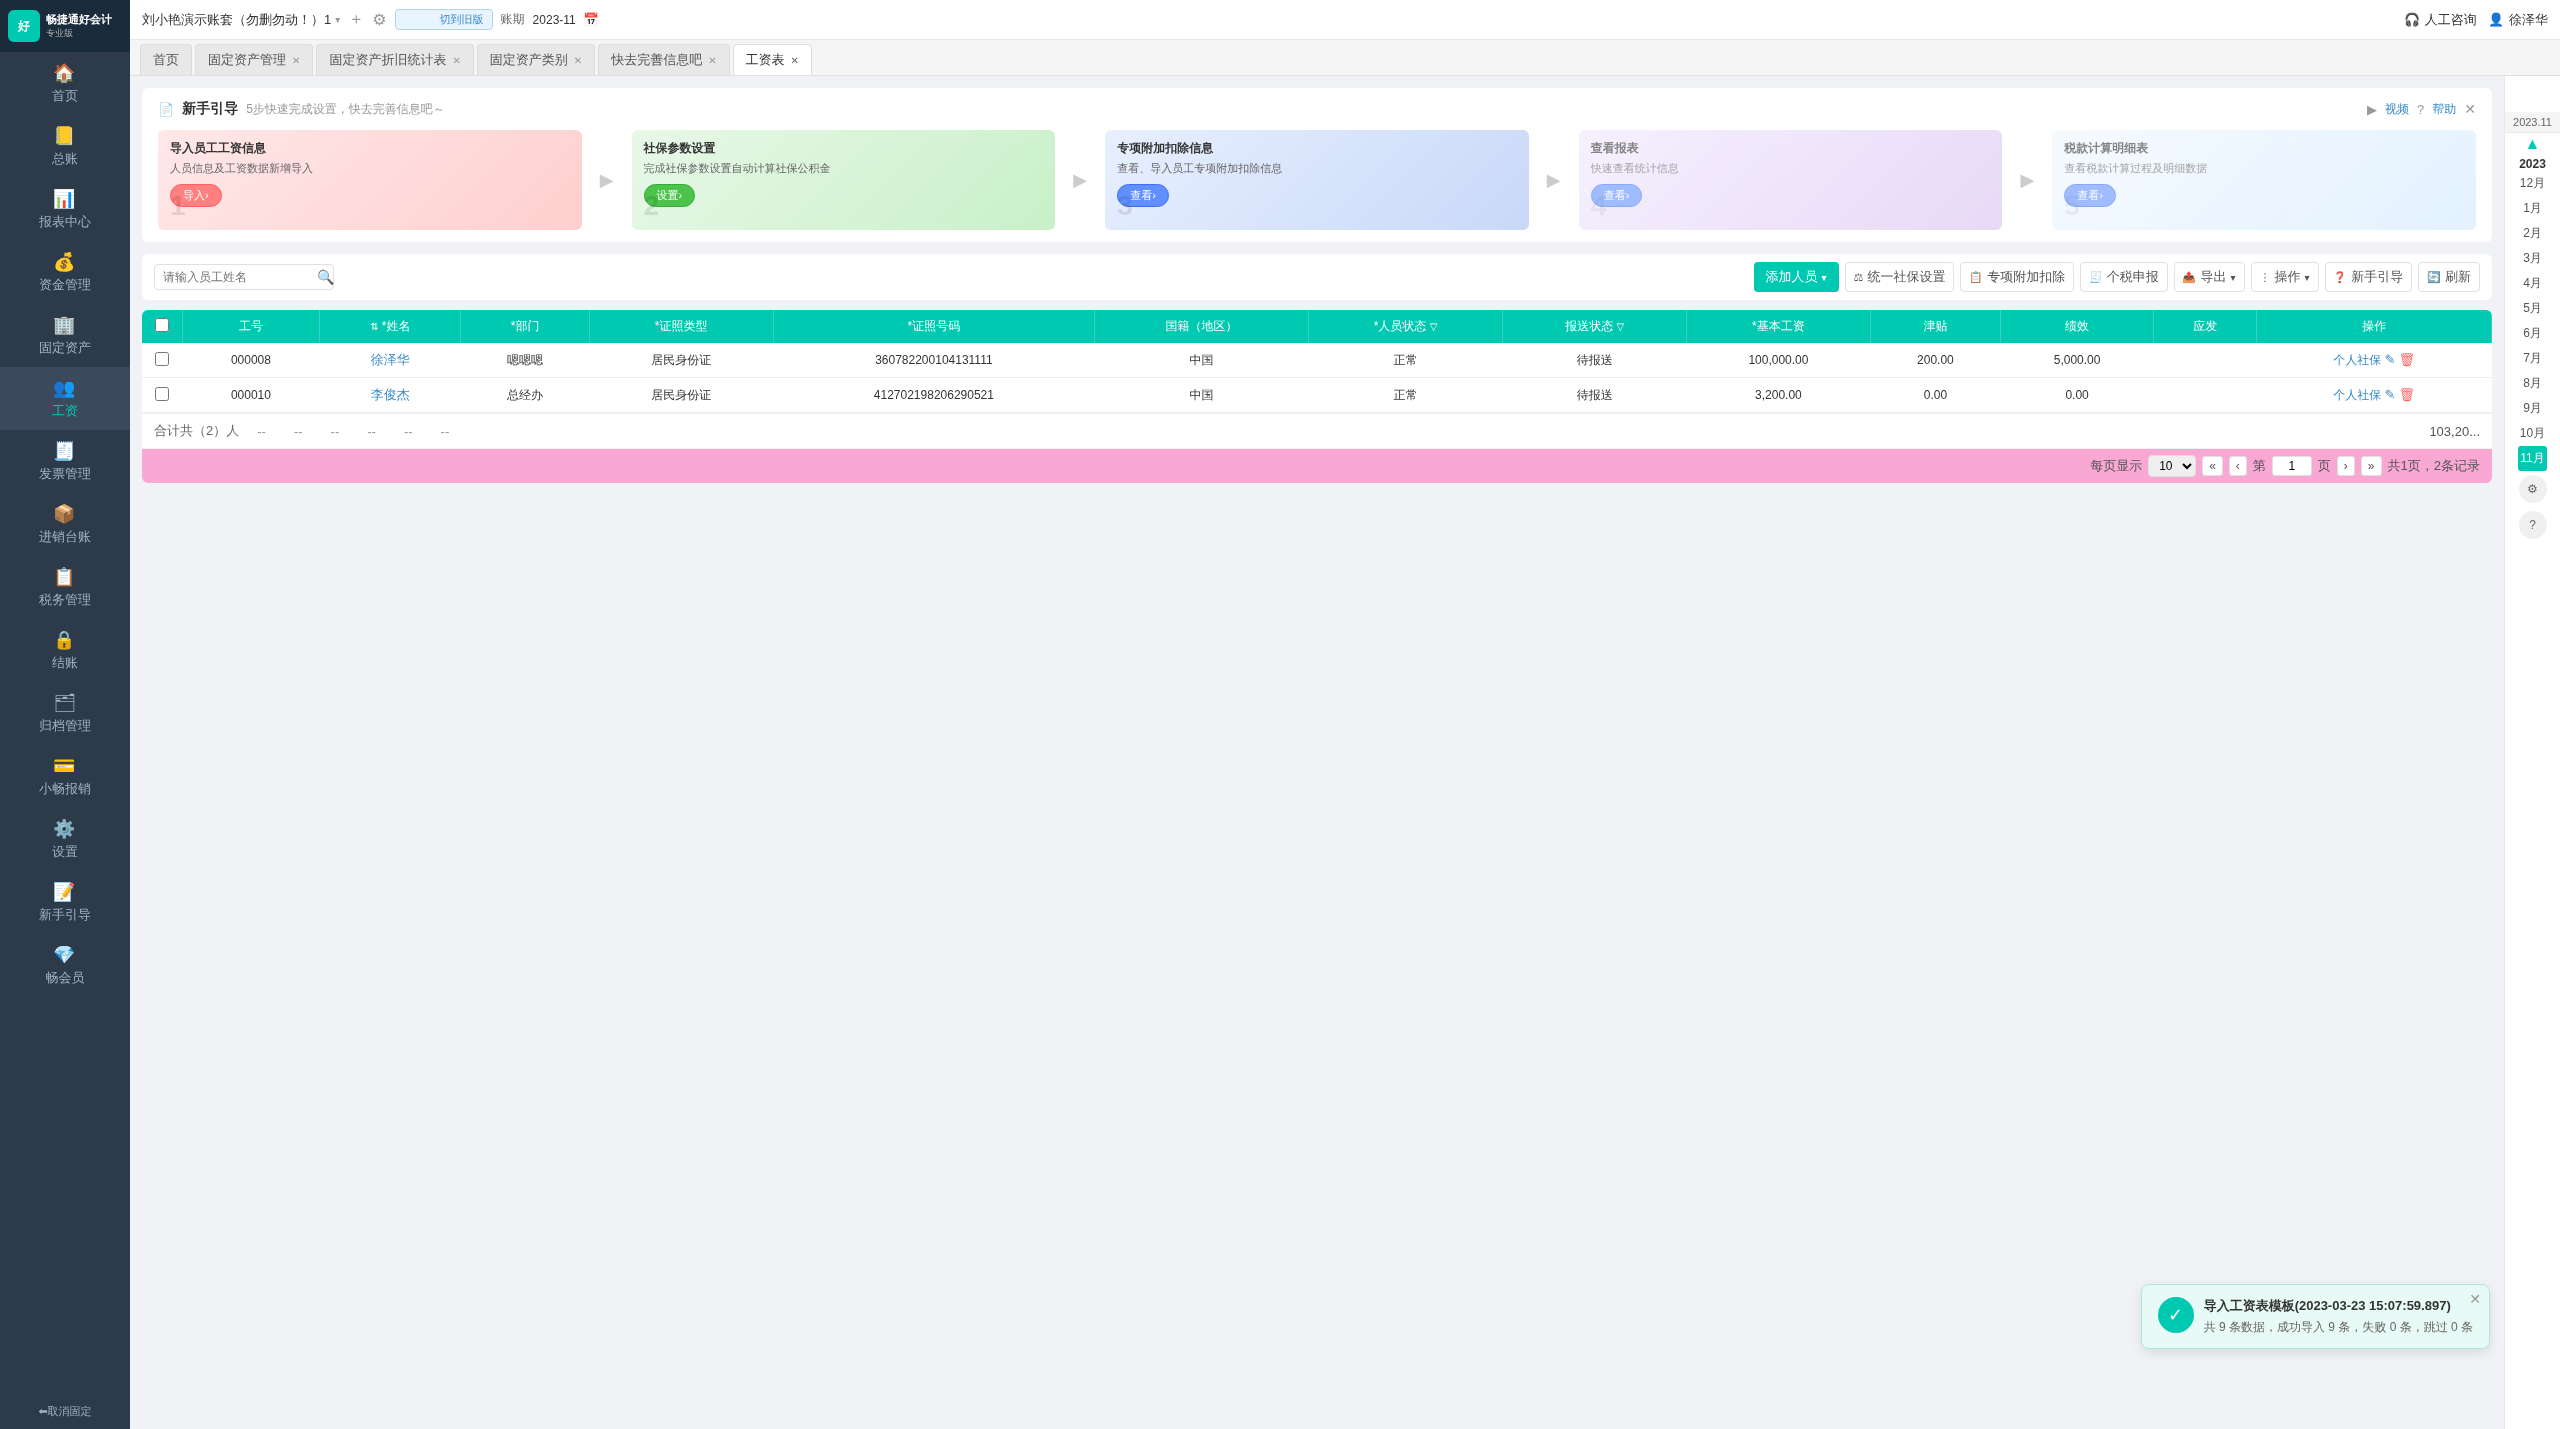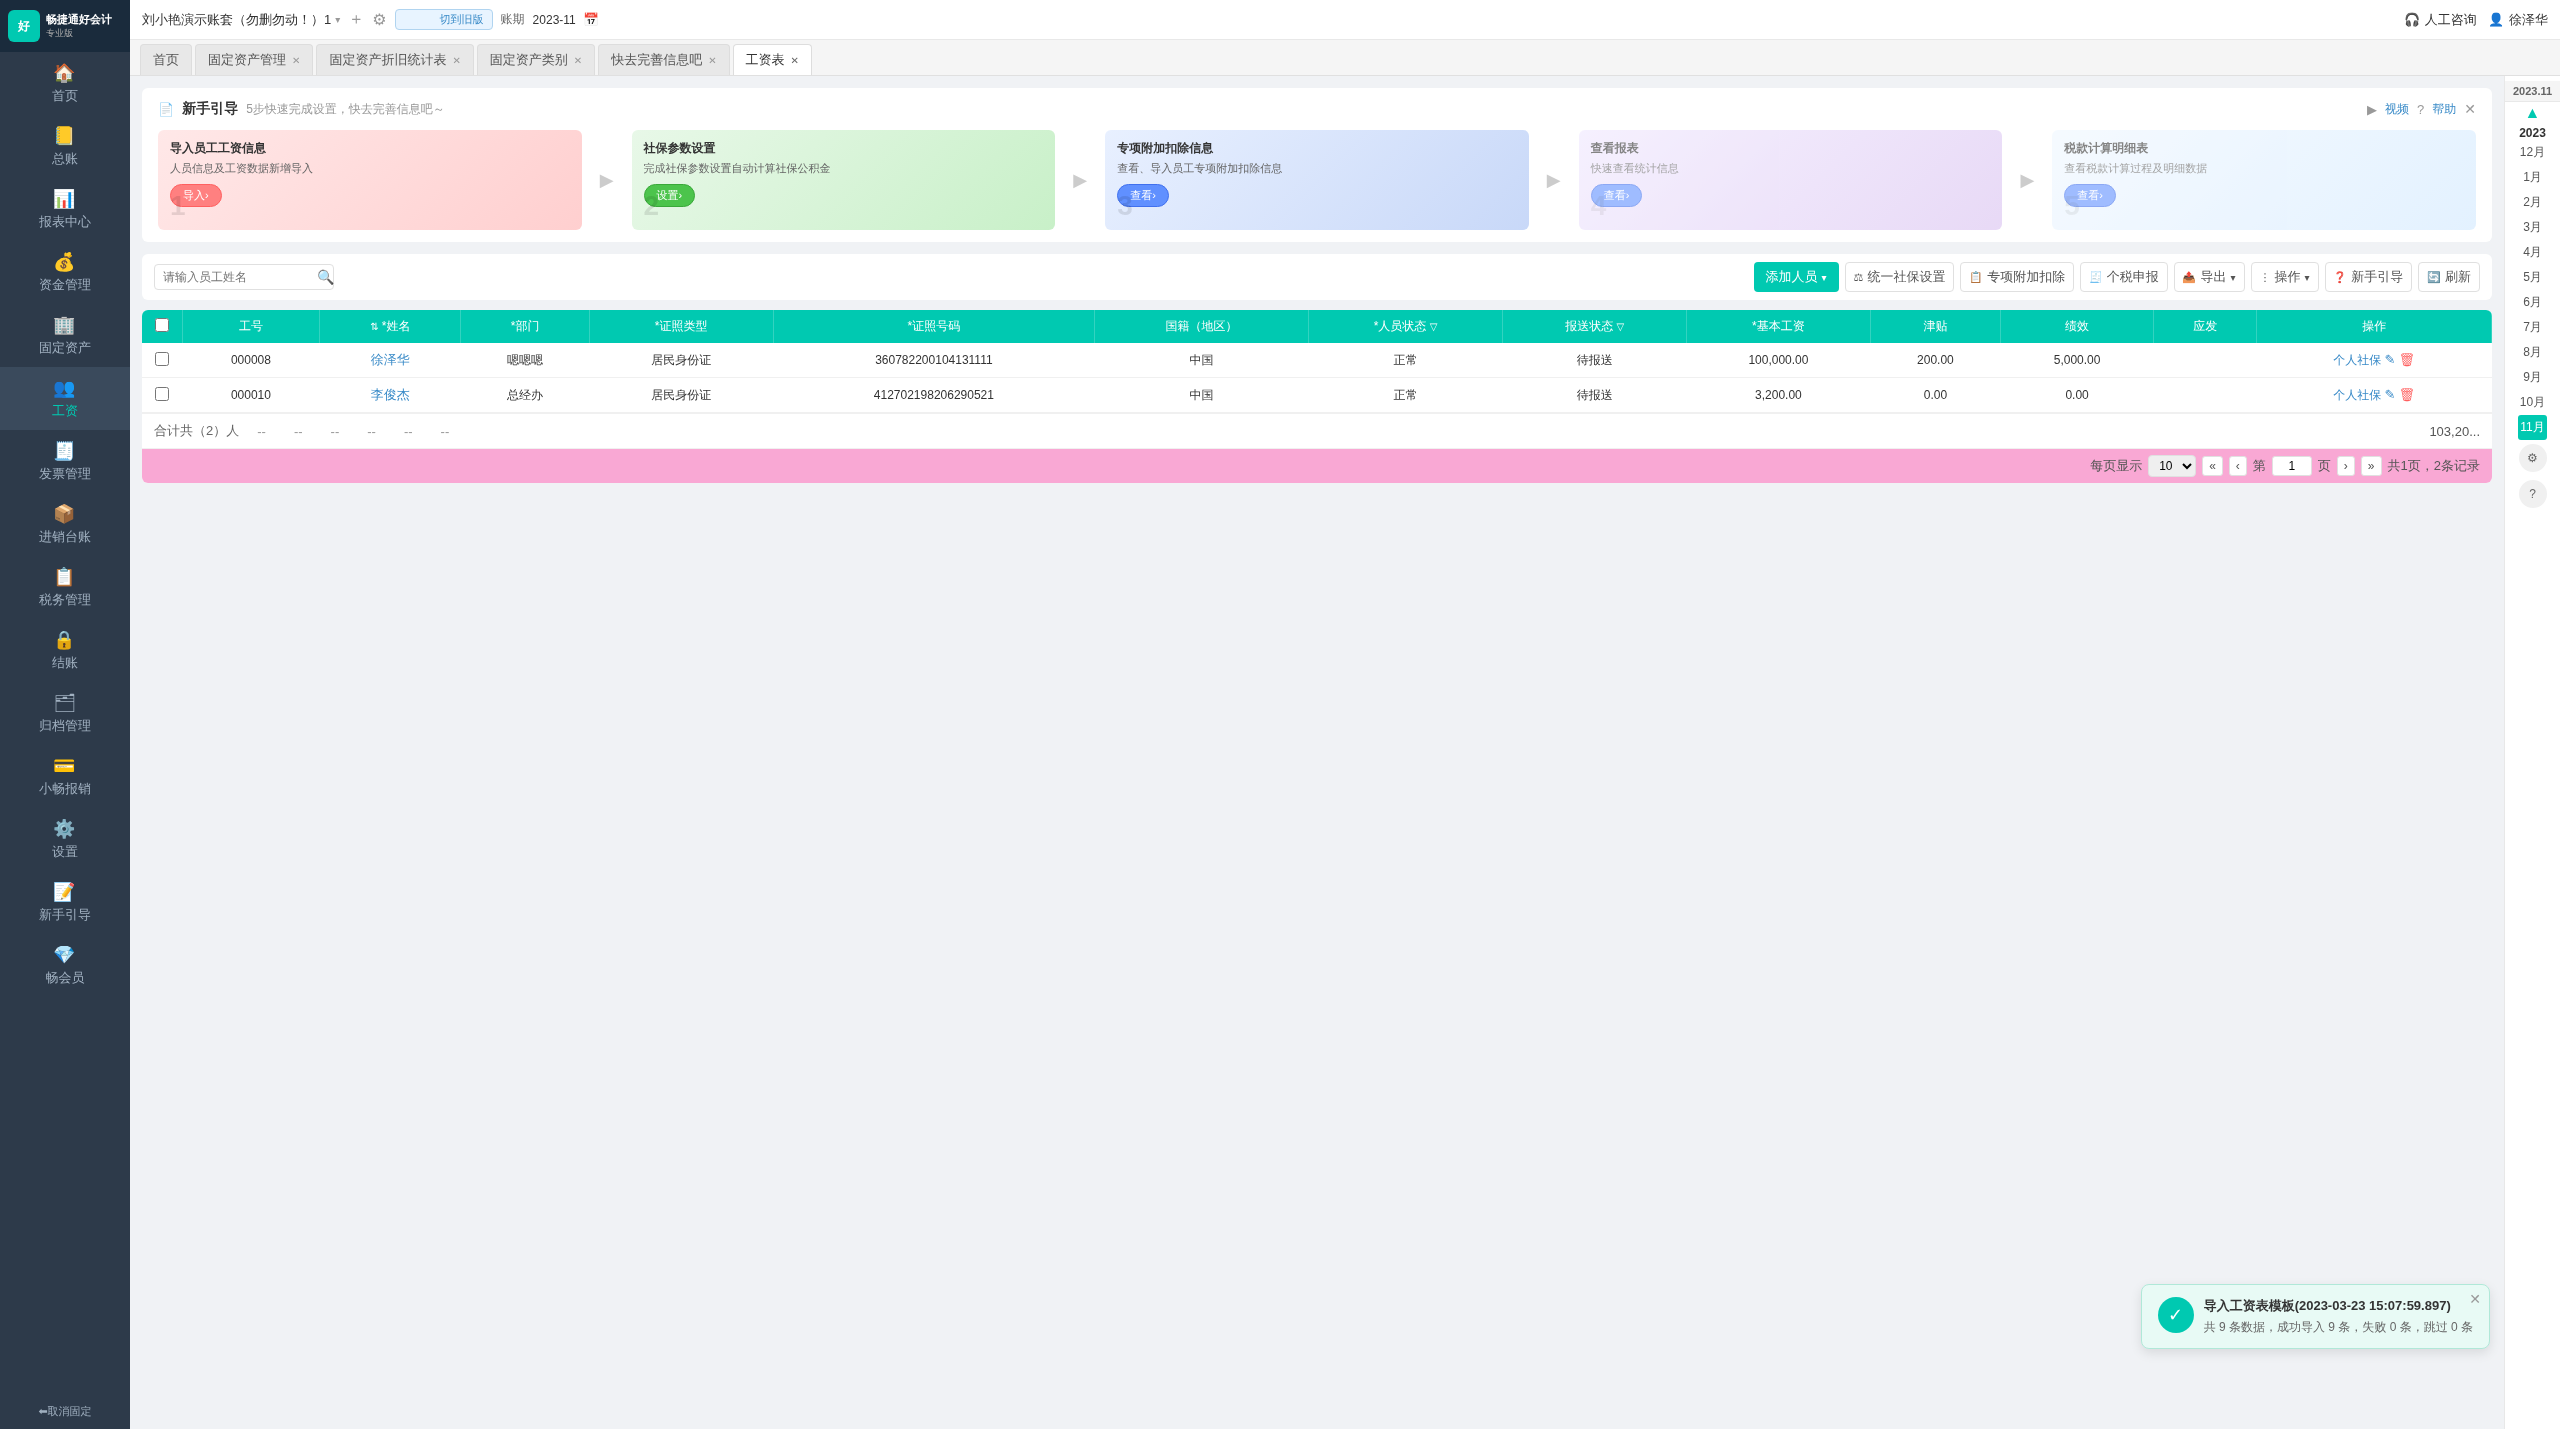"2023.11" .right-panel-title { font-weight: bold -> normal; margin-top: none -> 31px }
